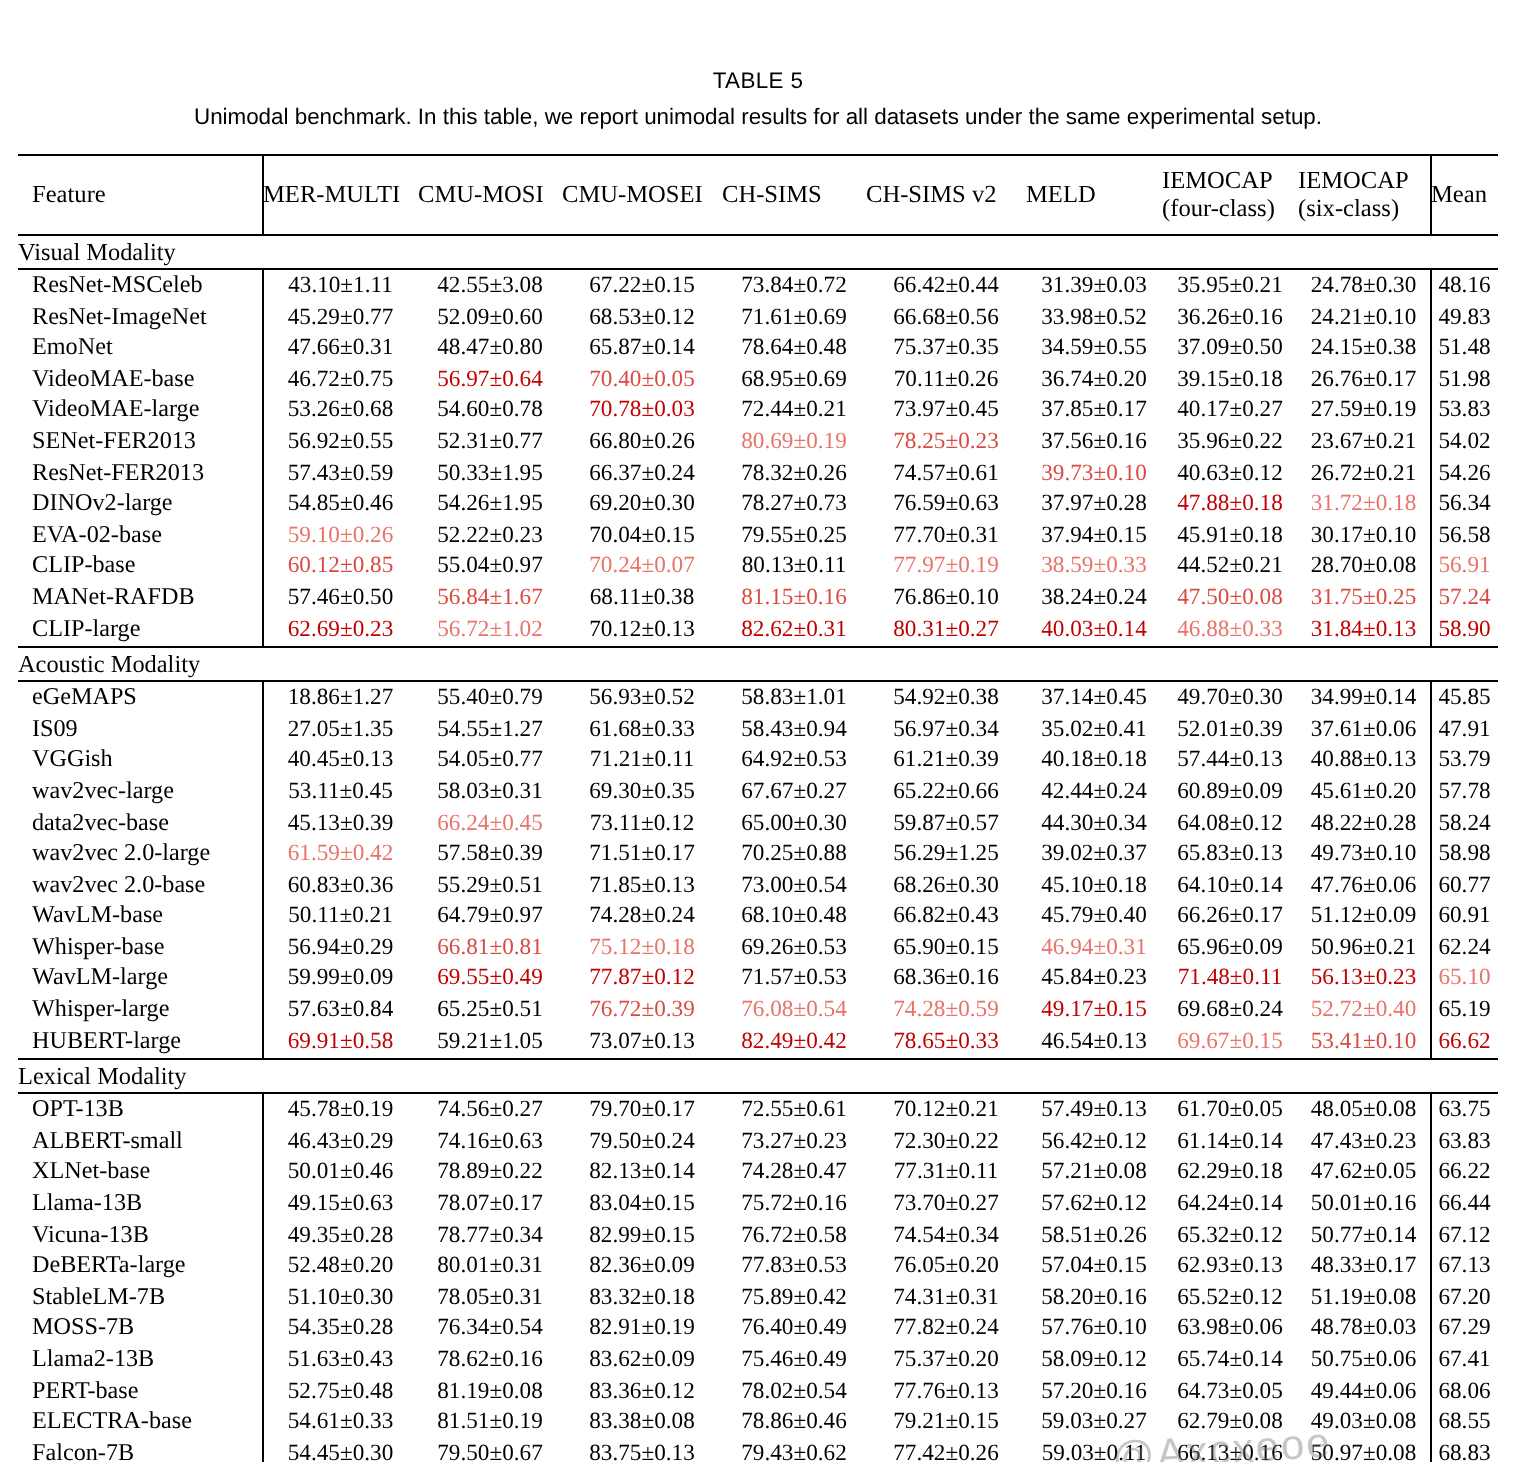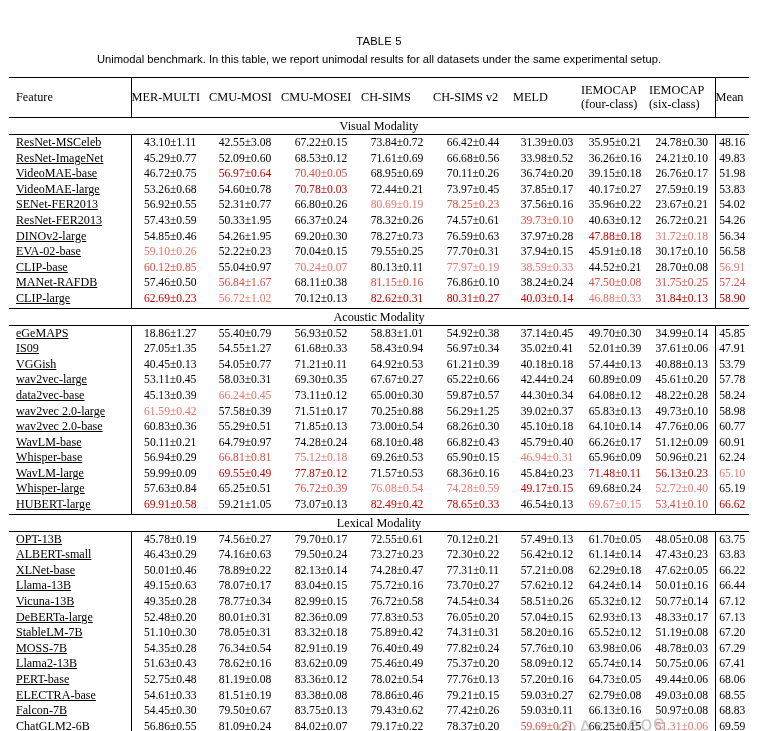"Visual Modality" .section-row td { text-align: center -> none }
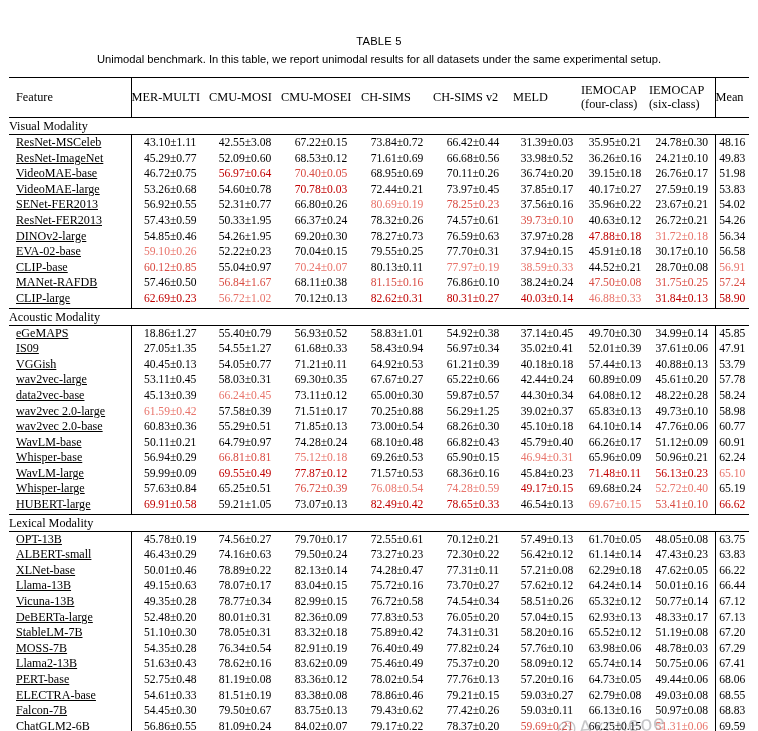"ResNet-MSCeleb" tr.data td.feat { text-decoration: underline -> none }
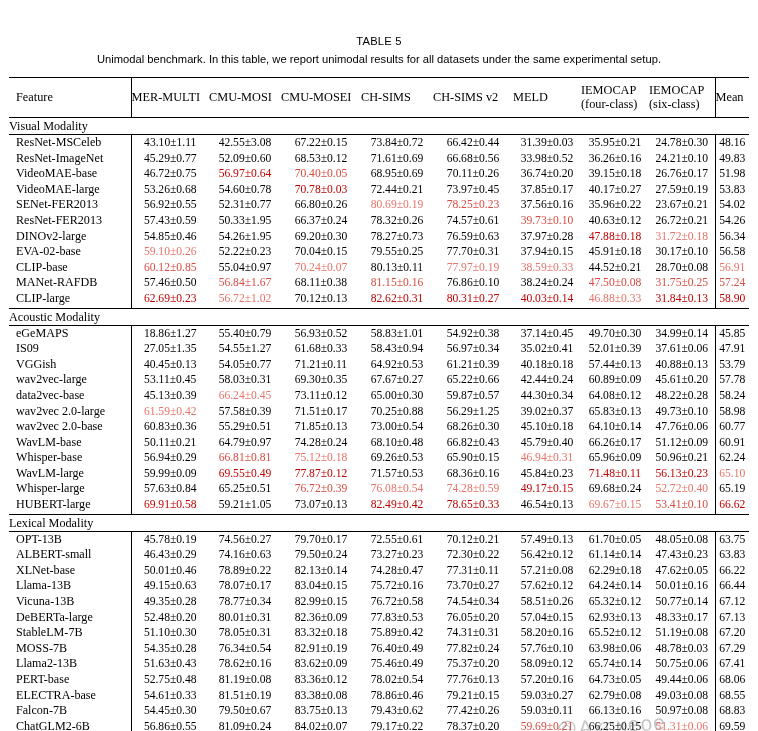"EmoNet" tr.data { html: none -> <tr> <td>EmoNet</td> <td>47.66±0.31</td> <td>48.47±0.80</td> <td>65.87±0.14</td> <td>78.64±0.48</td> <td>75.37±0.35</td> <td>34.59±0.55</td> <td>37.09±0.50</td> <td>24.15±0.38</td> <td>51.48</td> </tr> }
